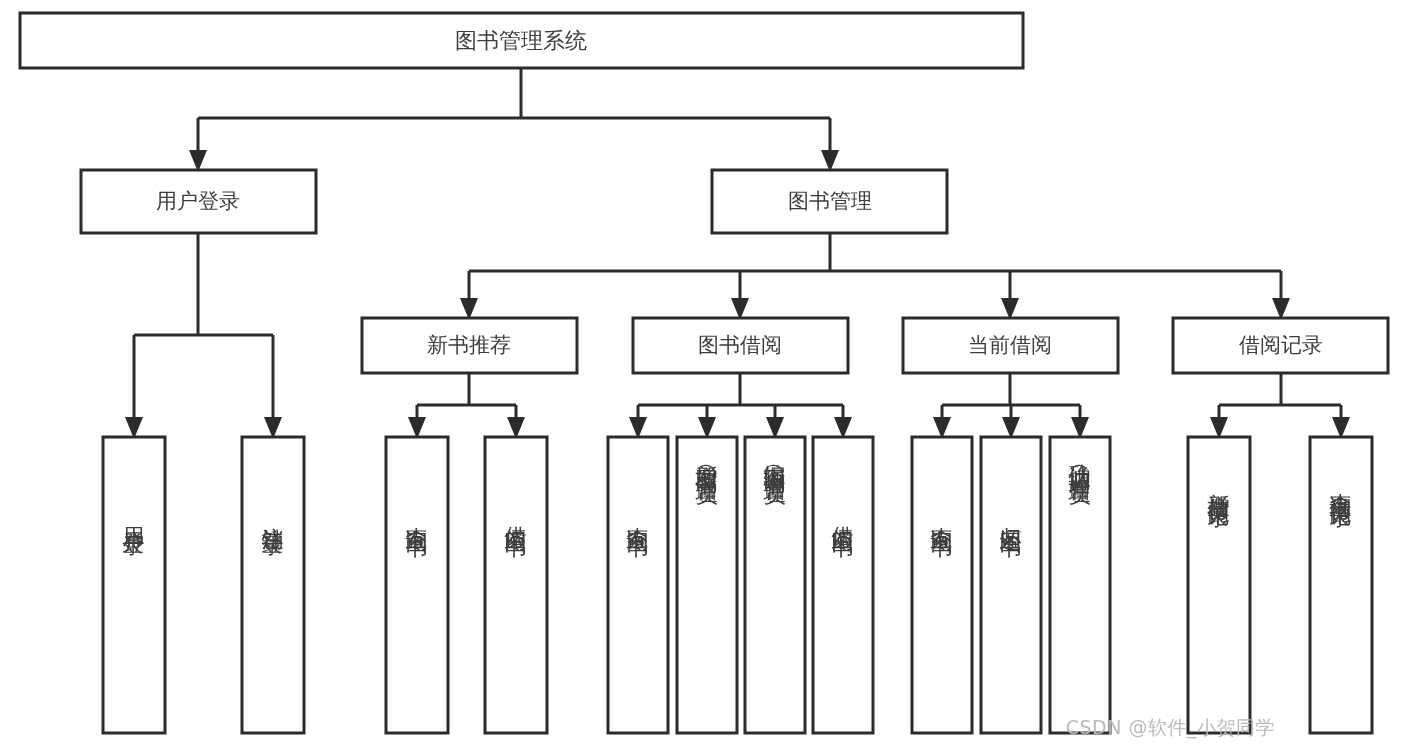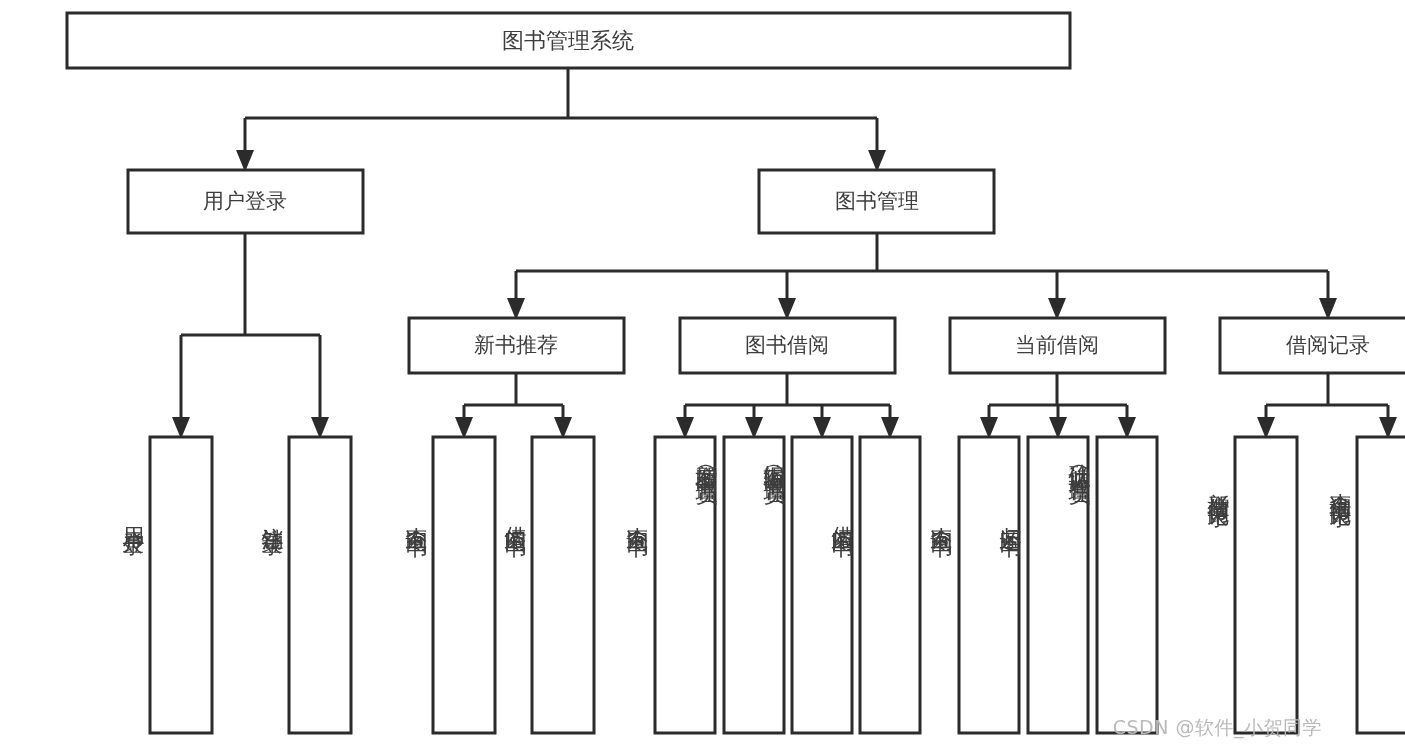"图书管理系统" #diagram-root { padding-left: 47px -> none }
